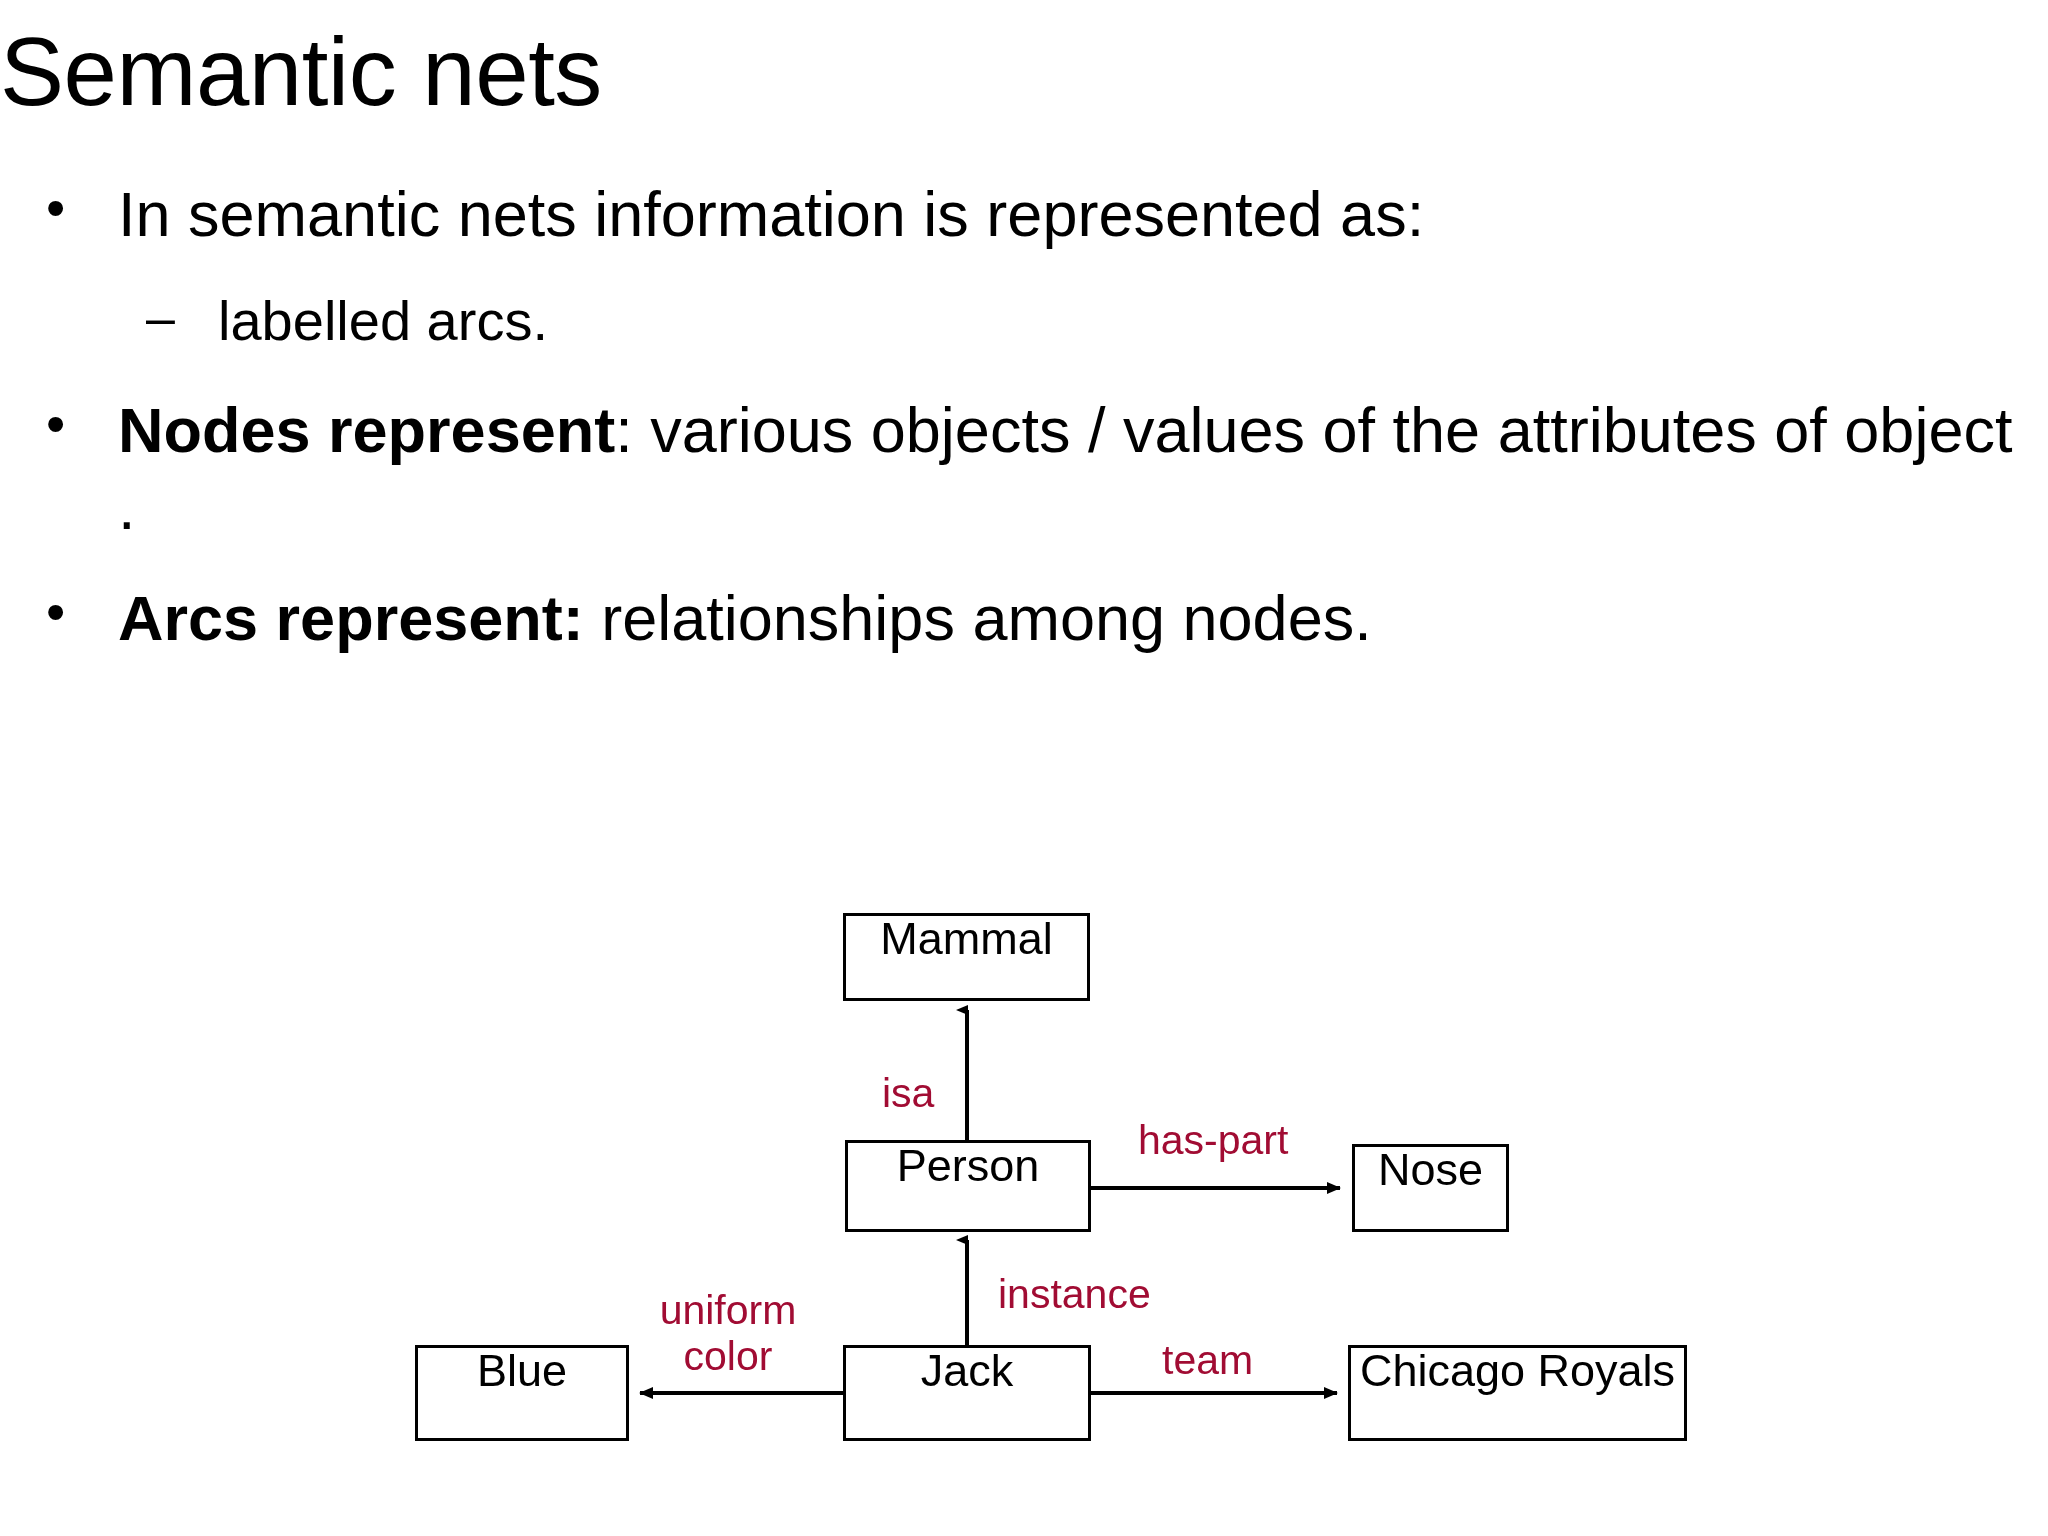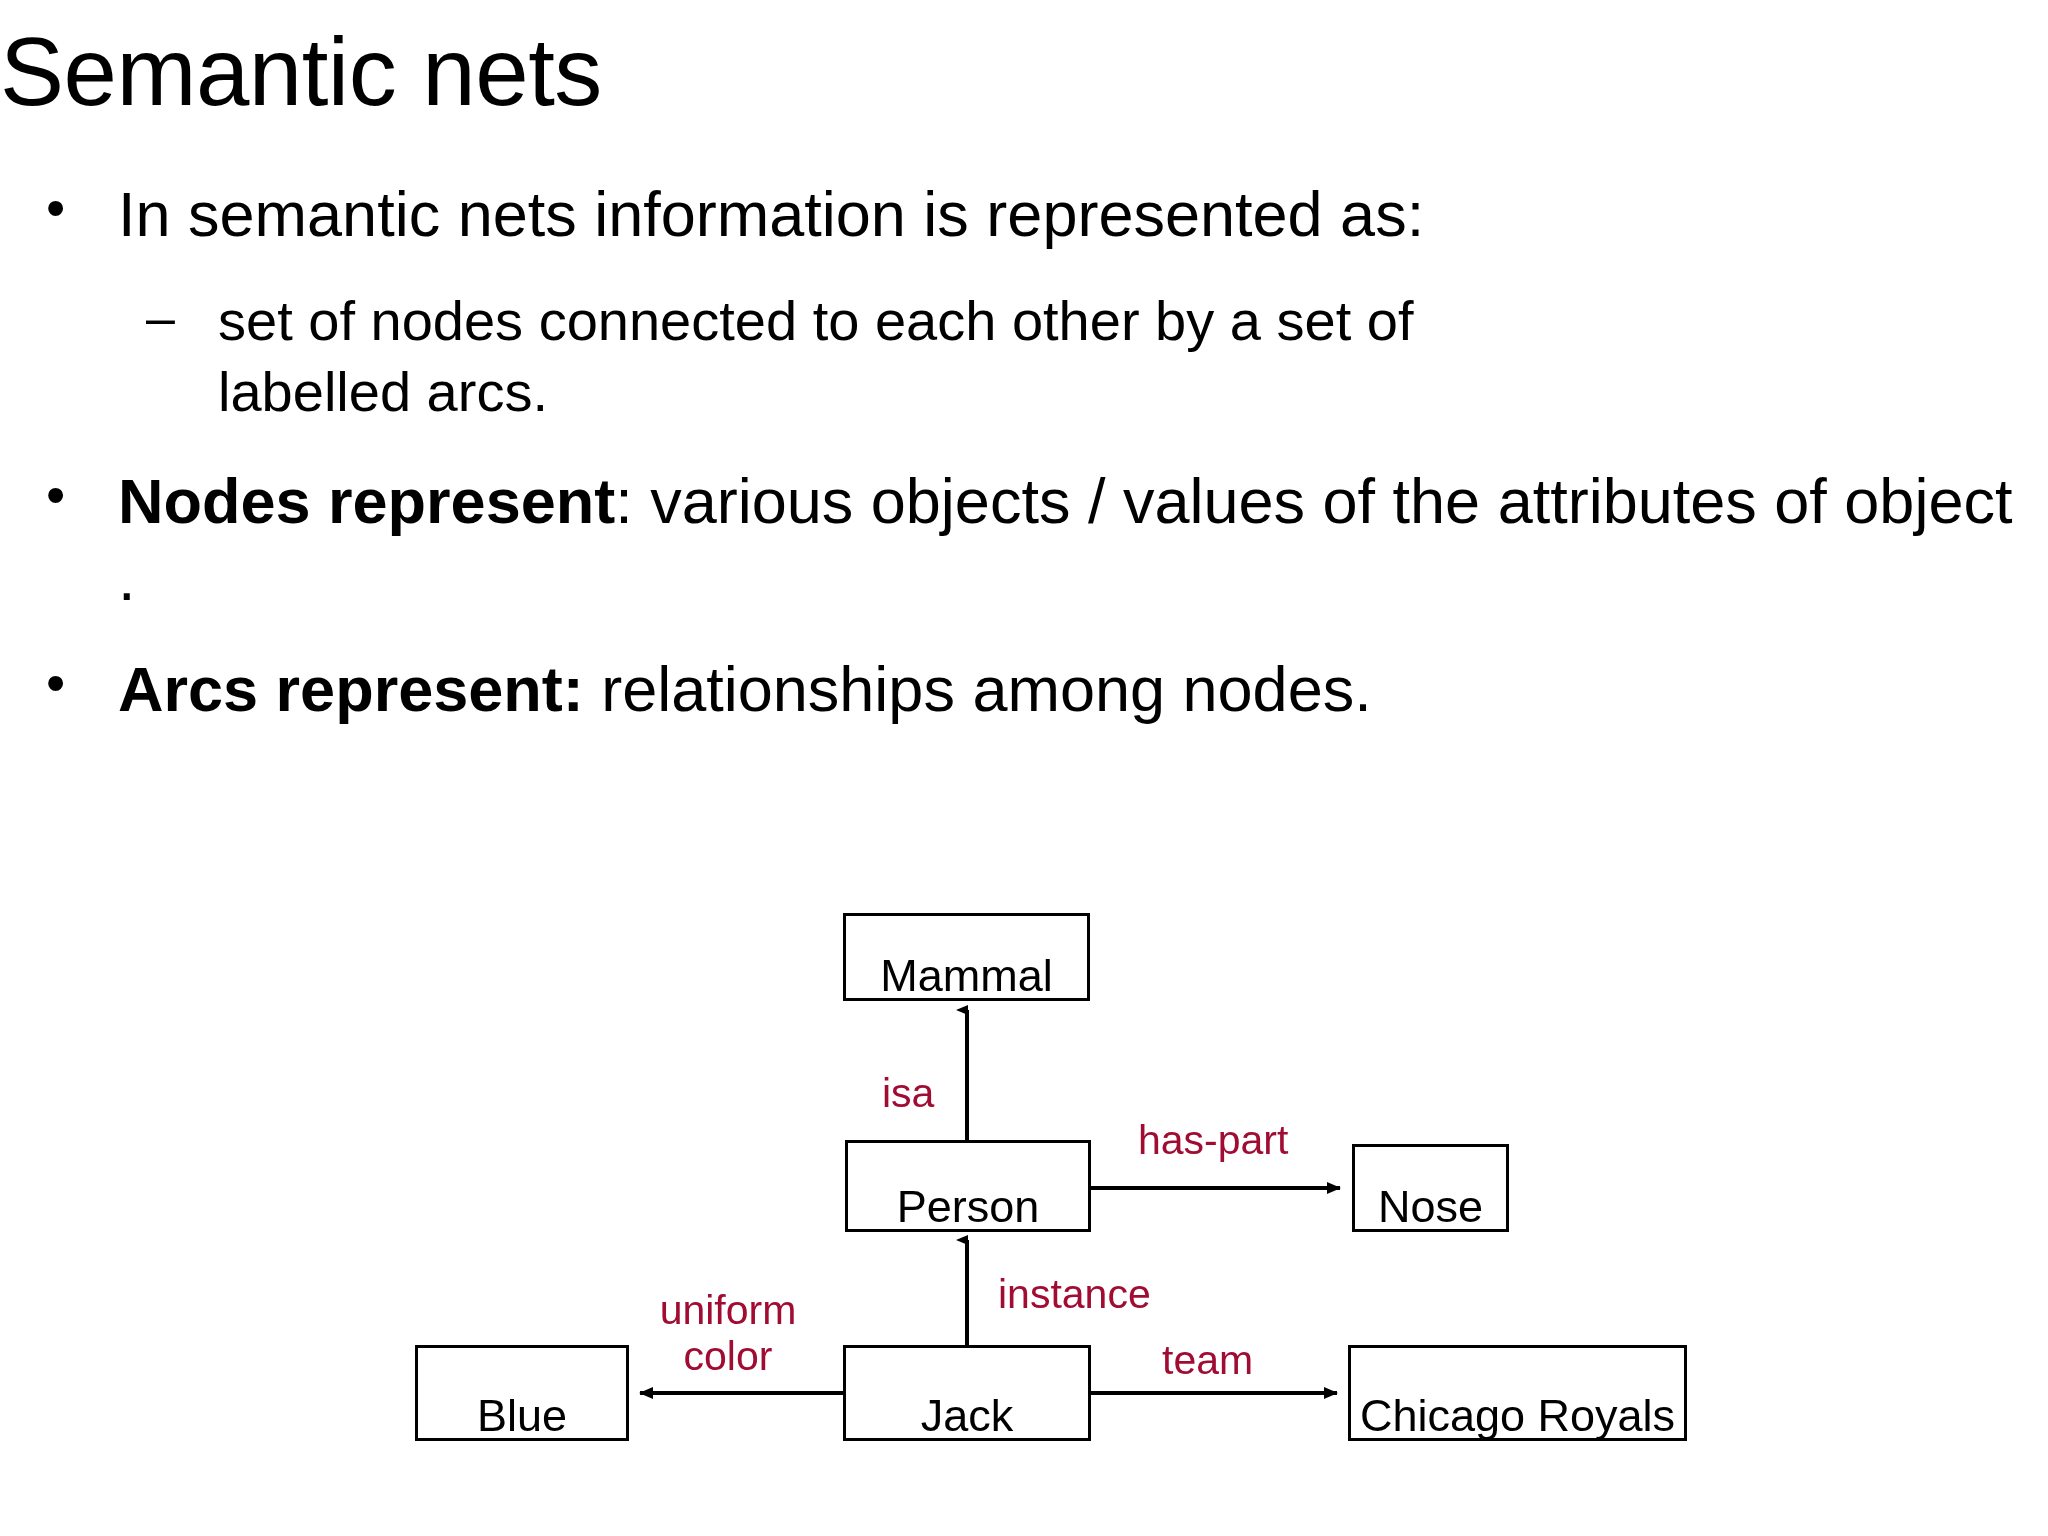"set of nodes connected to" span.l2-text { html: <span> set of nodes connected to each other by a set of</span> -> none }
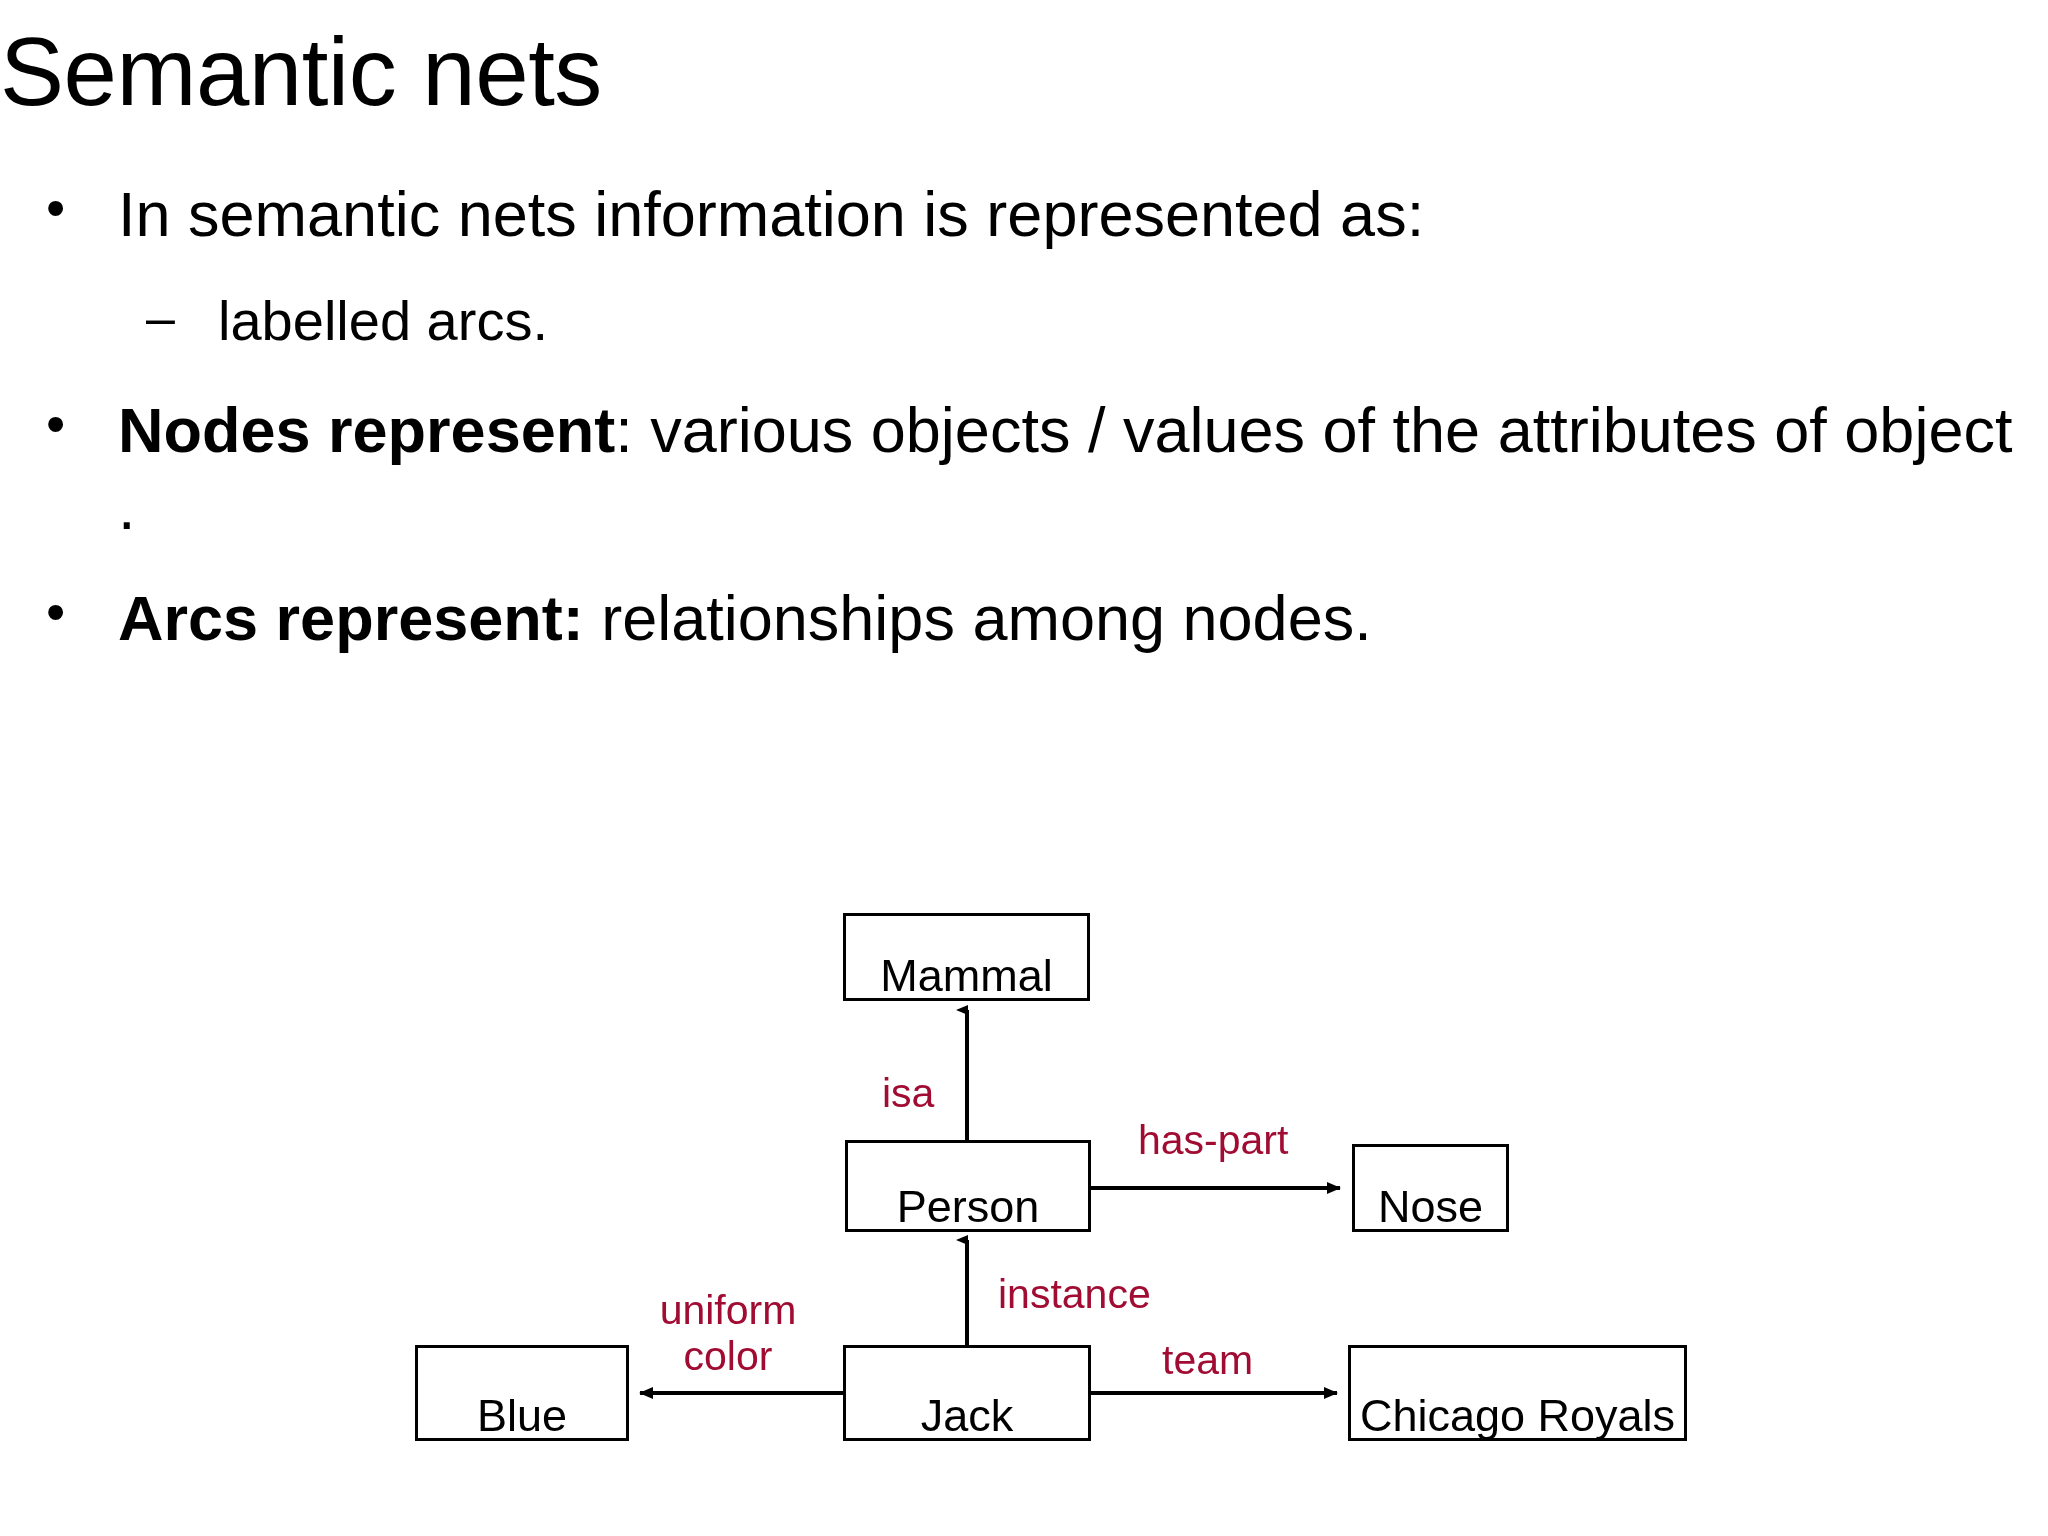"Mammal" .node-box { align-items: flex-end -> flex-start }
